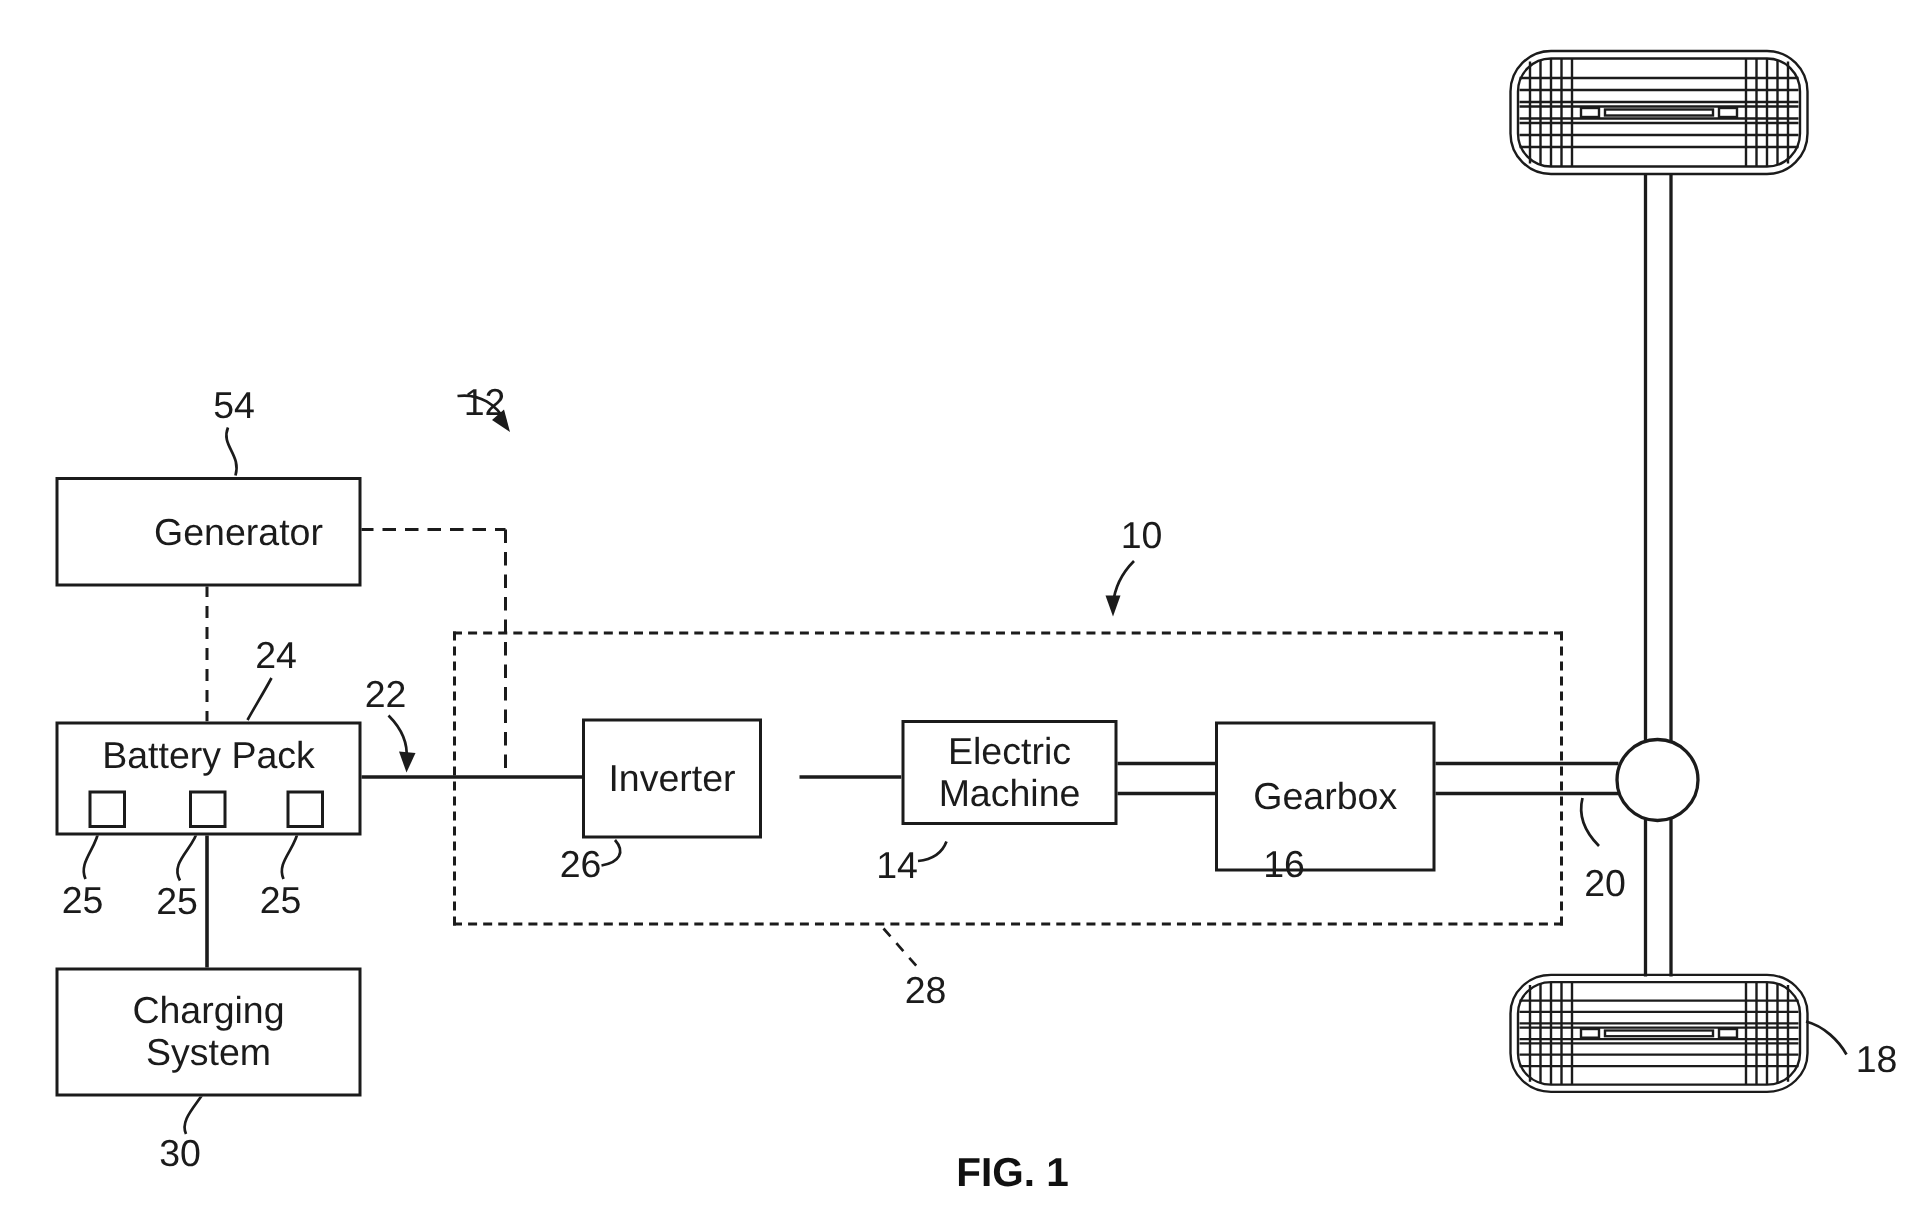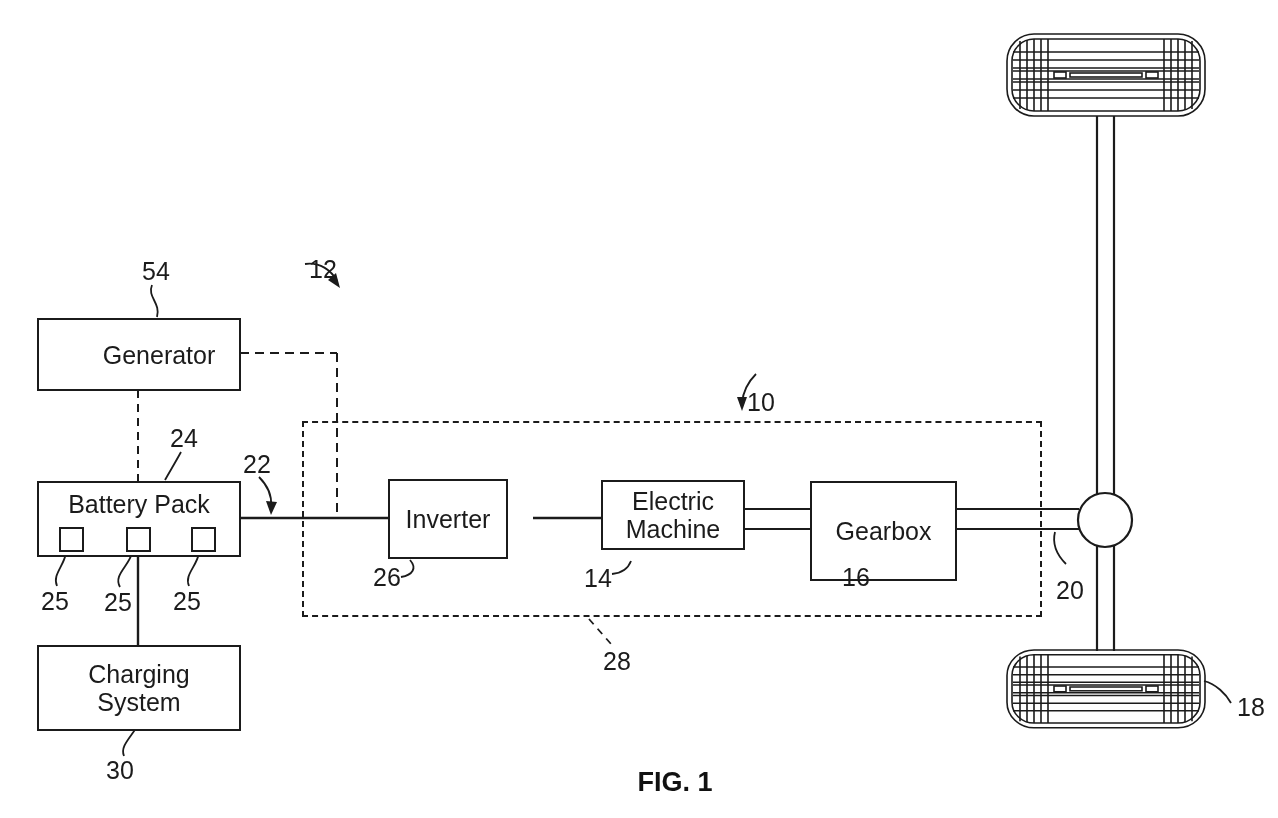"10" span.refnum { margin-top: 44px -> none }
